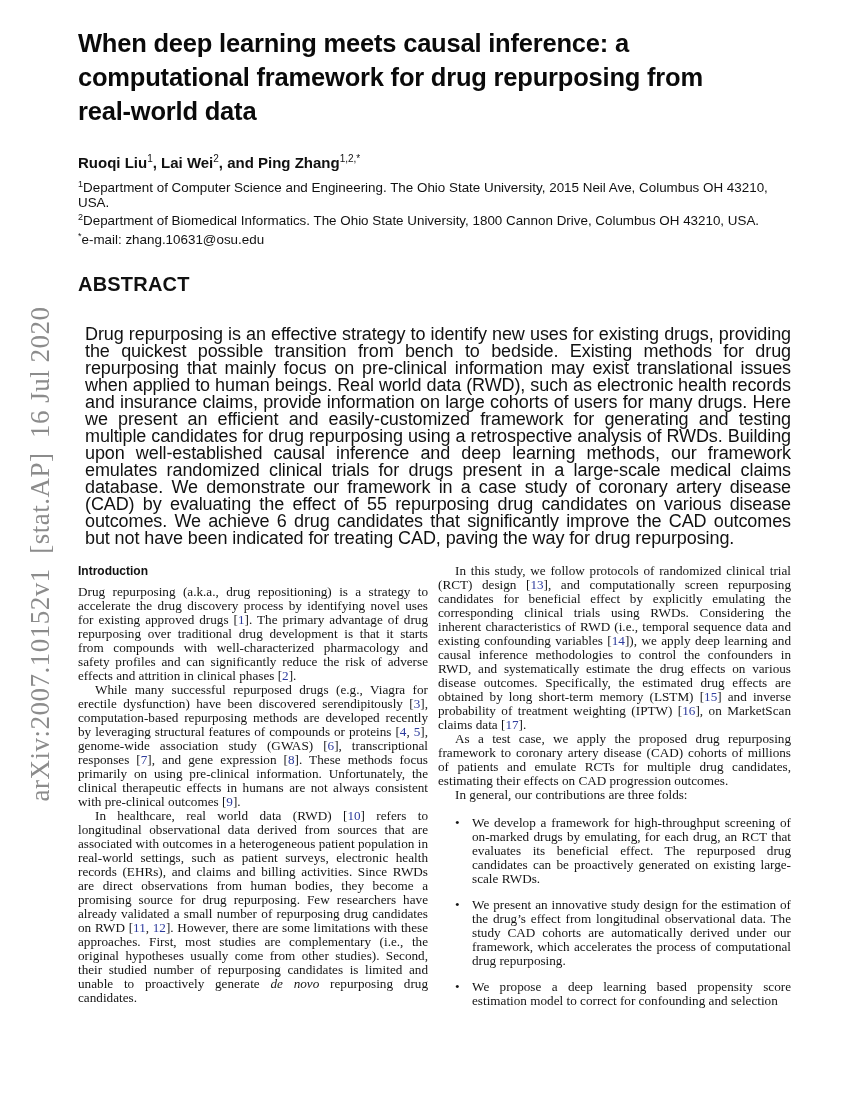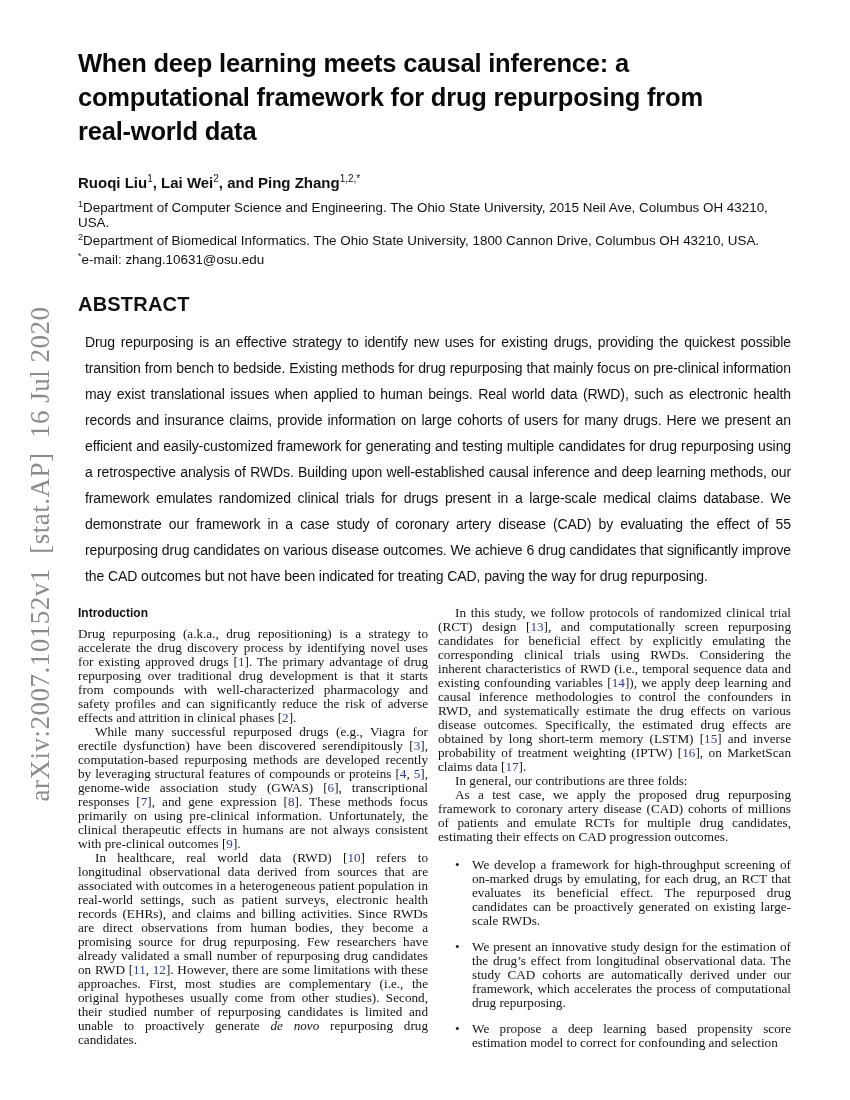"When deep learning meets causal" .content { top: 46px -> 26px }
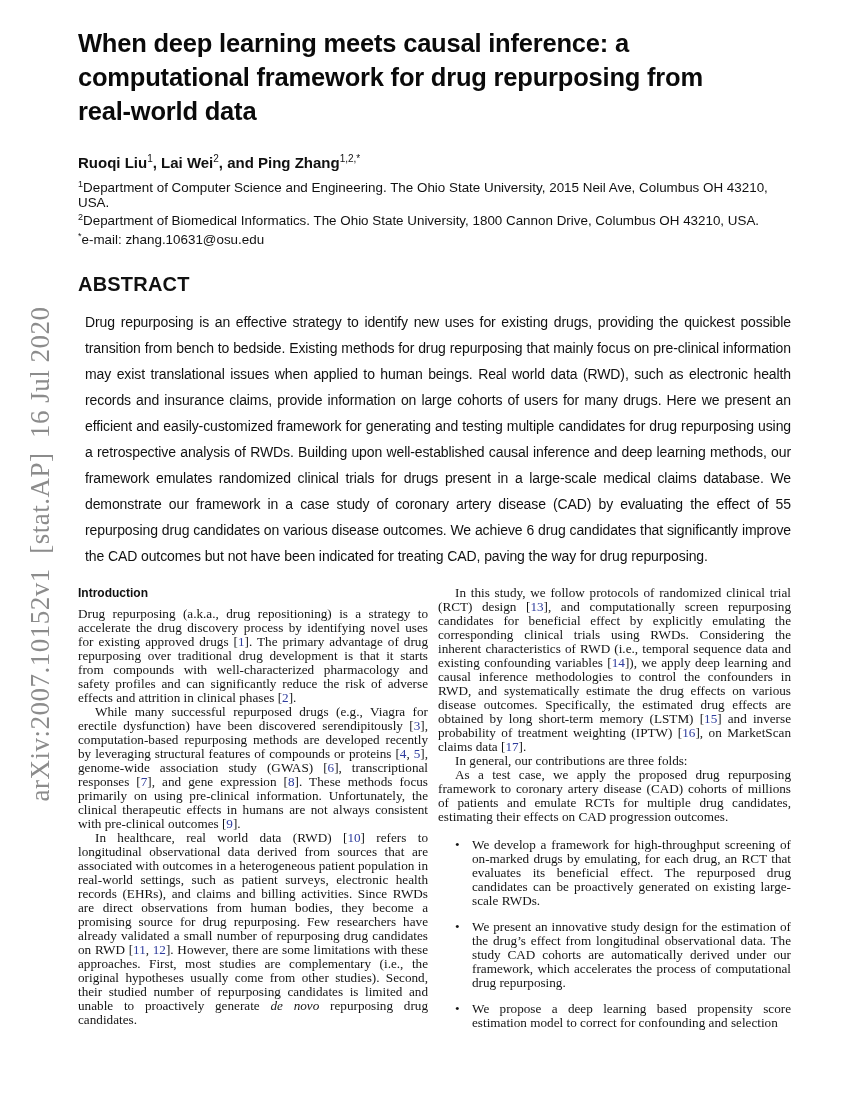"Drug repurposing is an effective" .abstract-body { font-size: 14px -> 18px; line-height: 26px -> 17px; margin-top: 13px -> 30px }
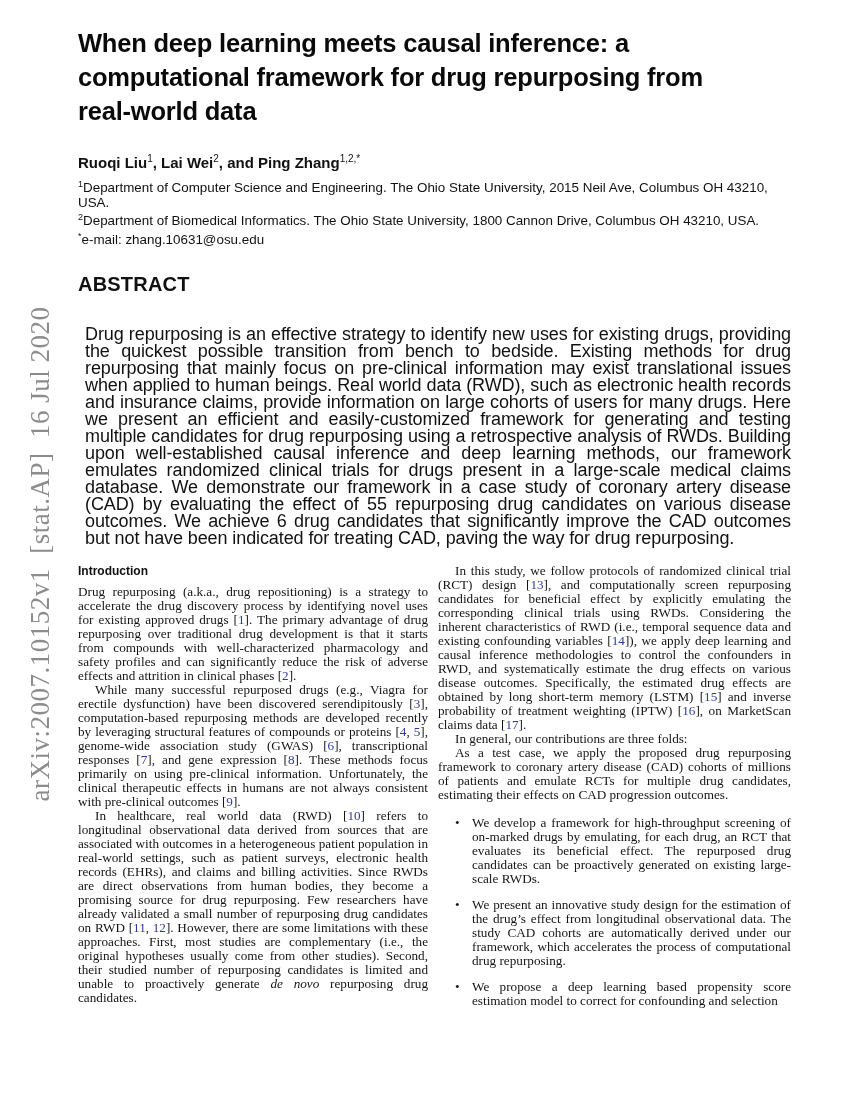"In general, our contributions are" p.para { order: before "As a test case, we" -> after "As a test case, we" }
